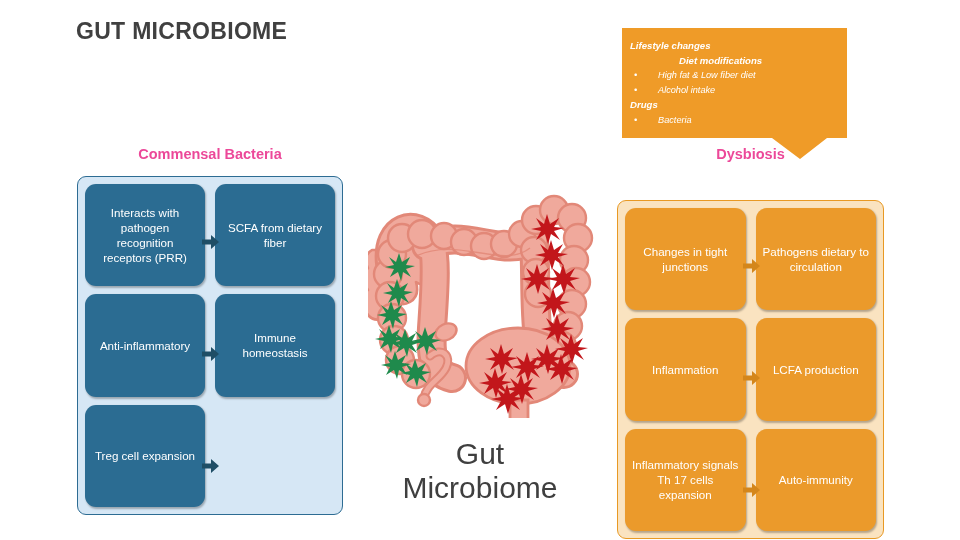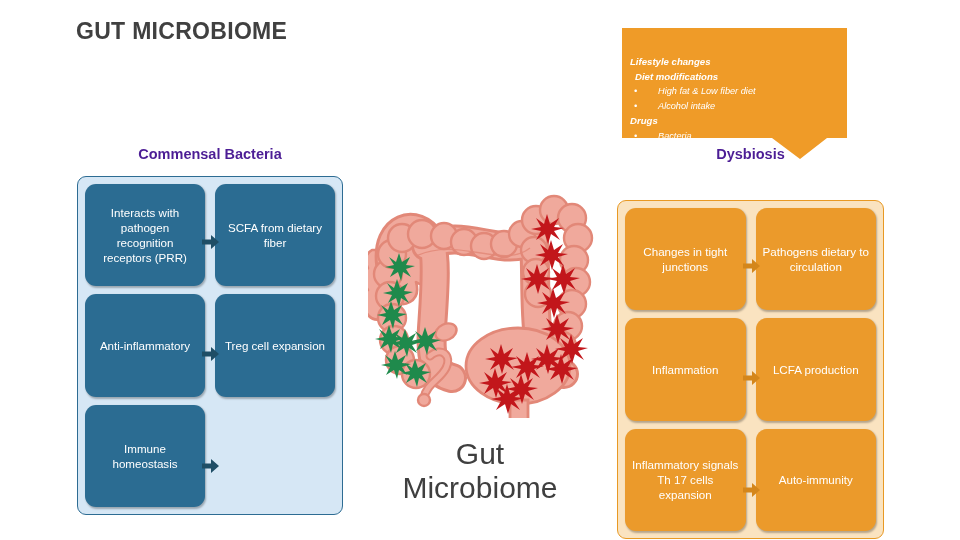"Lifestyle changes" #callout-text { top: 16px -> 0 }
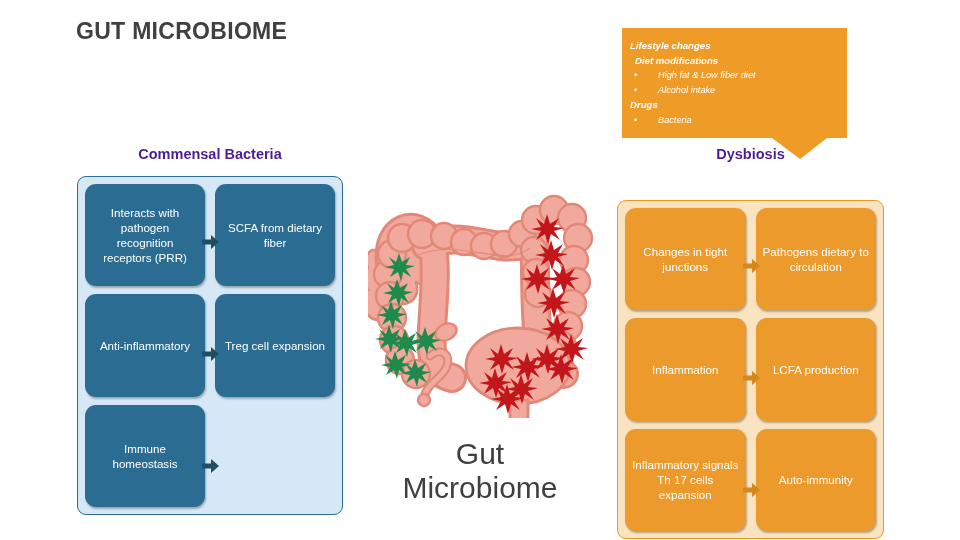"Diet modifications" .co-head.indent { margin-left: none -> 44px }
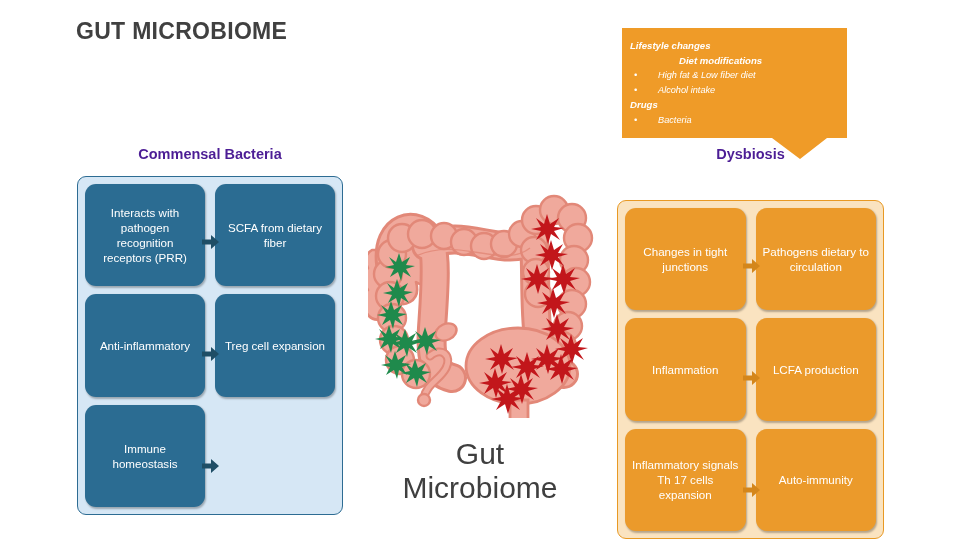"Commensal Bacteria" .section-heading { color: #4c1d95 -> #ec4899 }
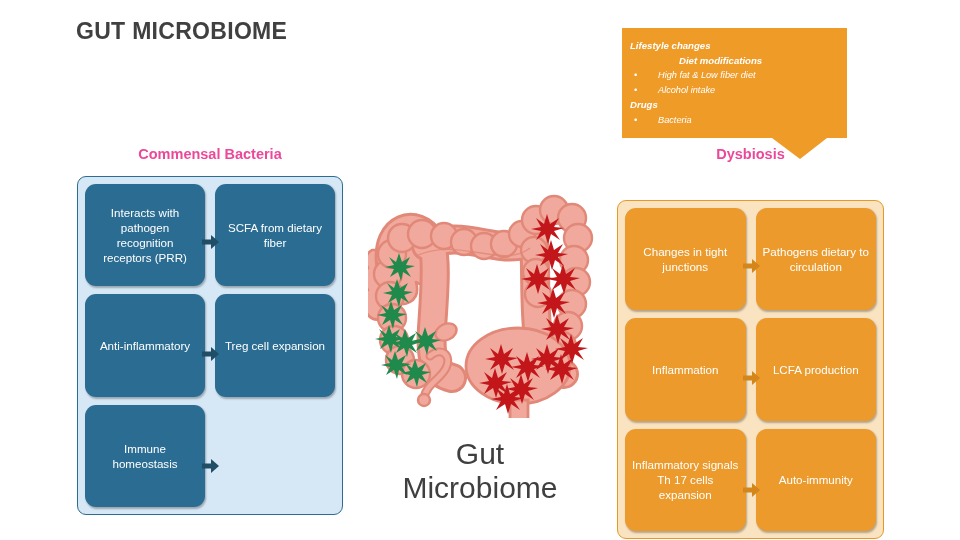"Treg cell expansion" div.cell { order: before "Immune homeostasis" -> after "Immune homeostasis" }
